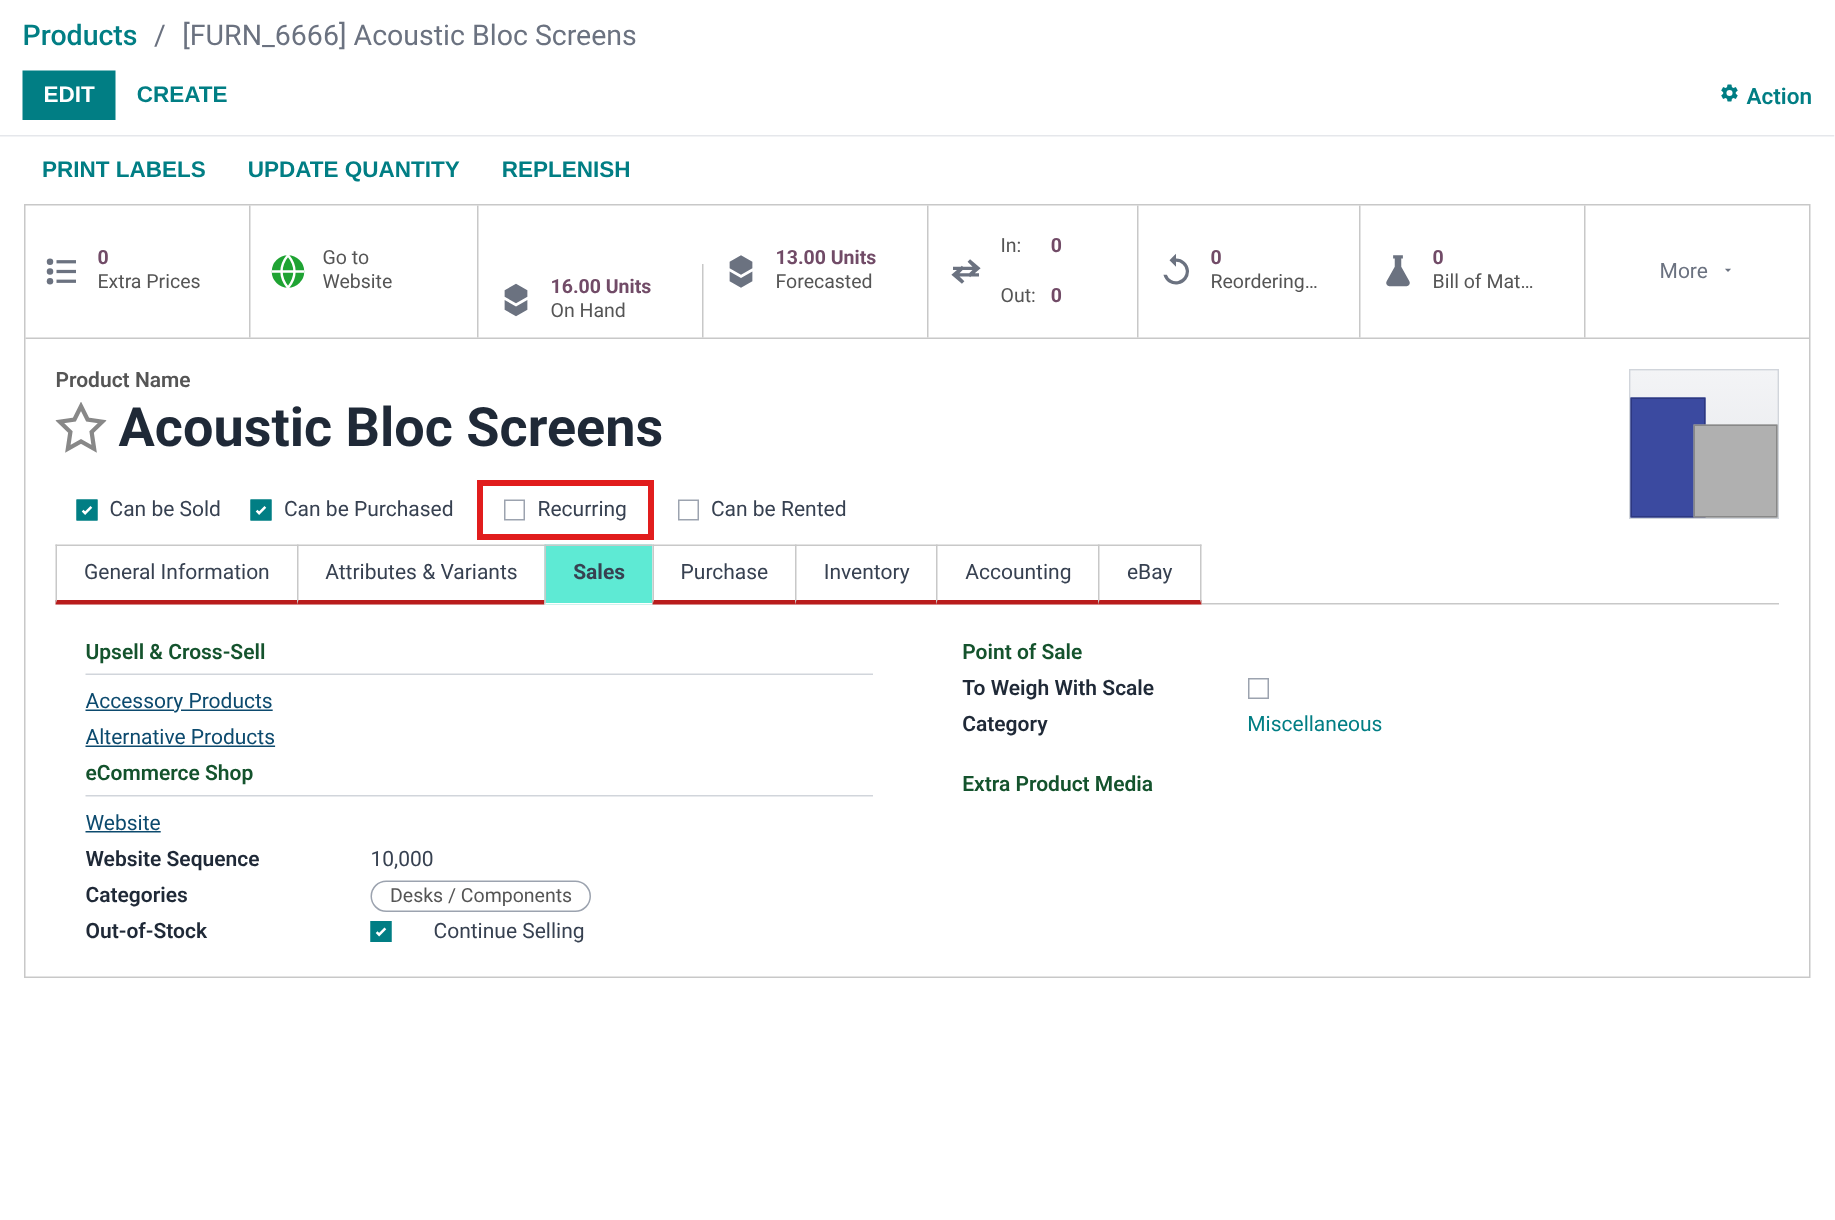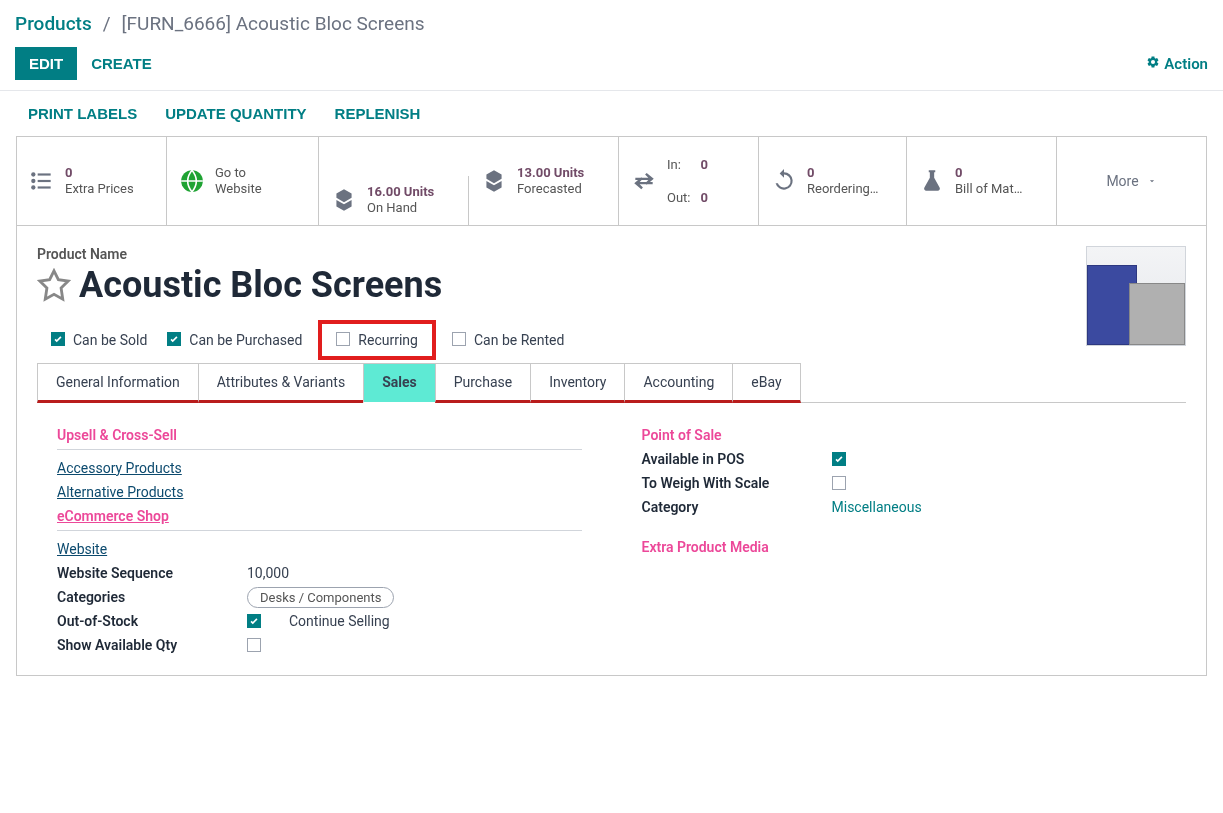"Can be Sold" .chk { align-items: none -> center }
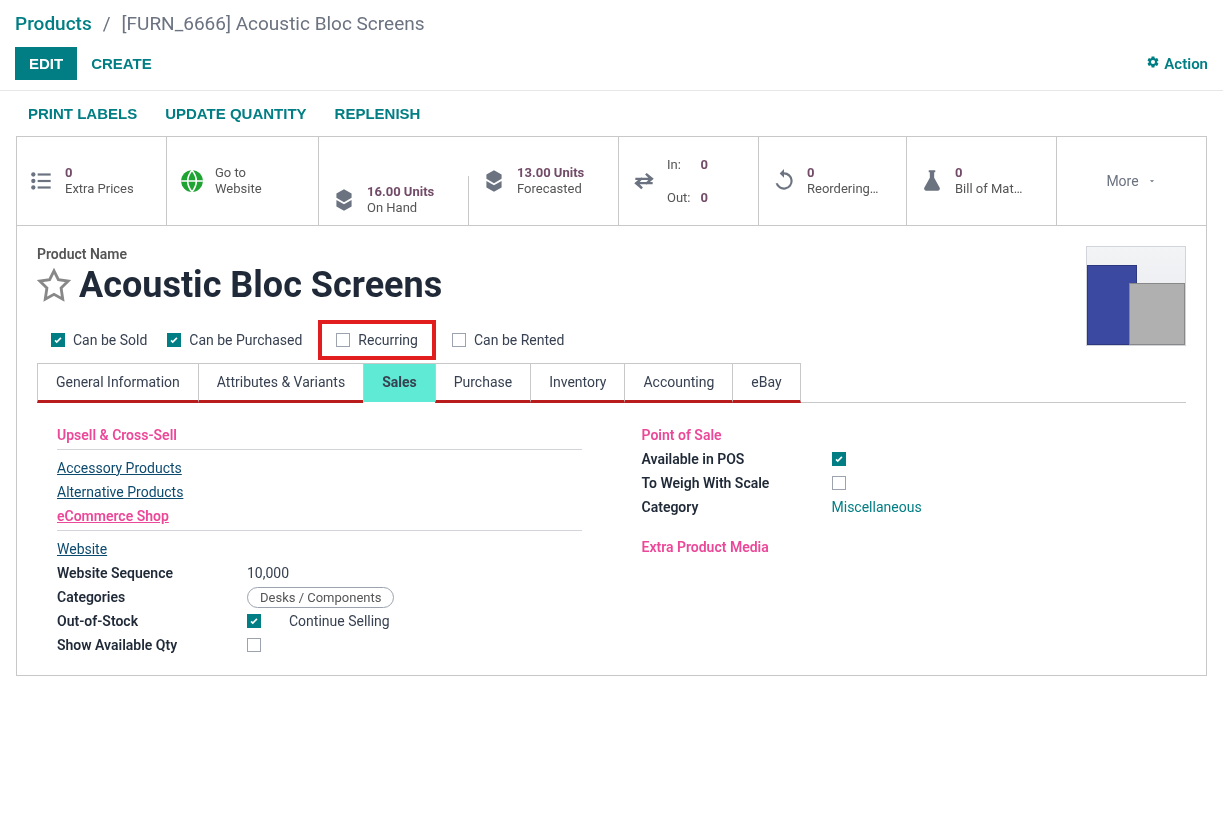"Upsell & Cross-Sell" .section-title { color: #ec4899 -> #14532d }
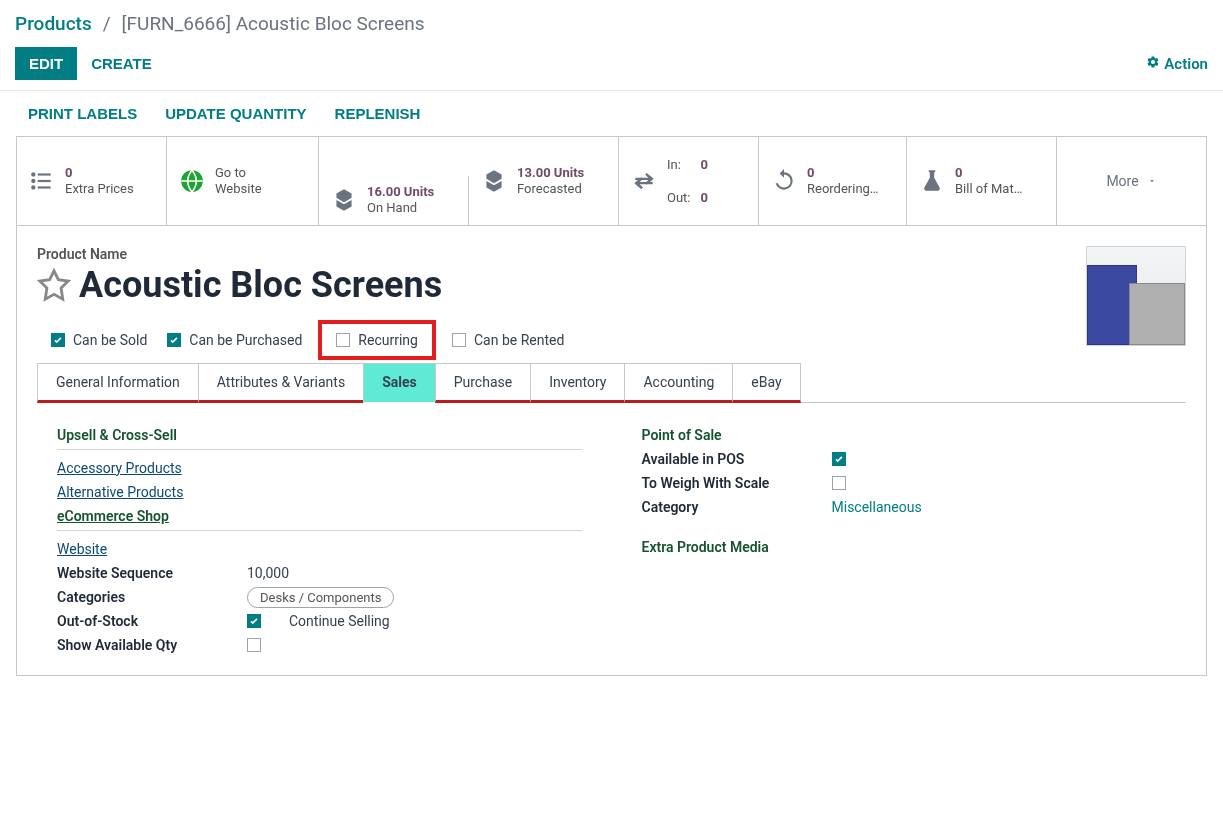"Available in POS" div.row { html: <div> <span>Available in POS</span> <label> <span> <svg> <path></path> </svg> </span> </label> </div> -> none }
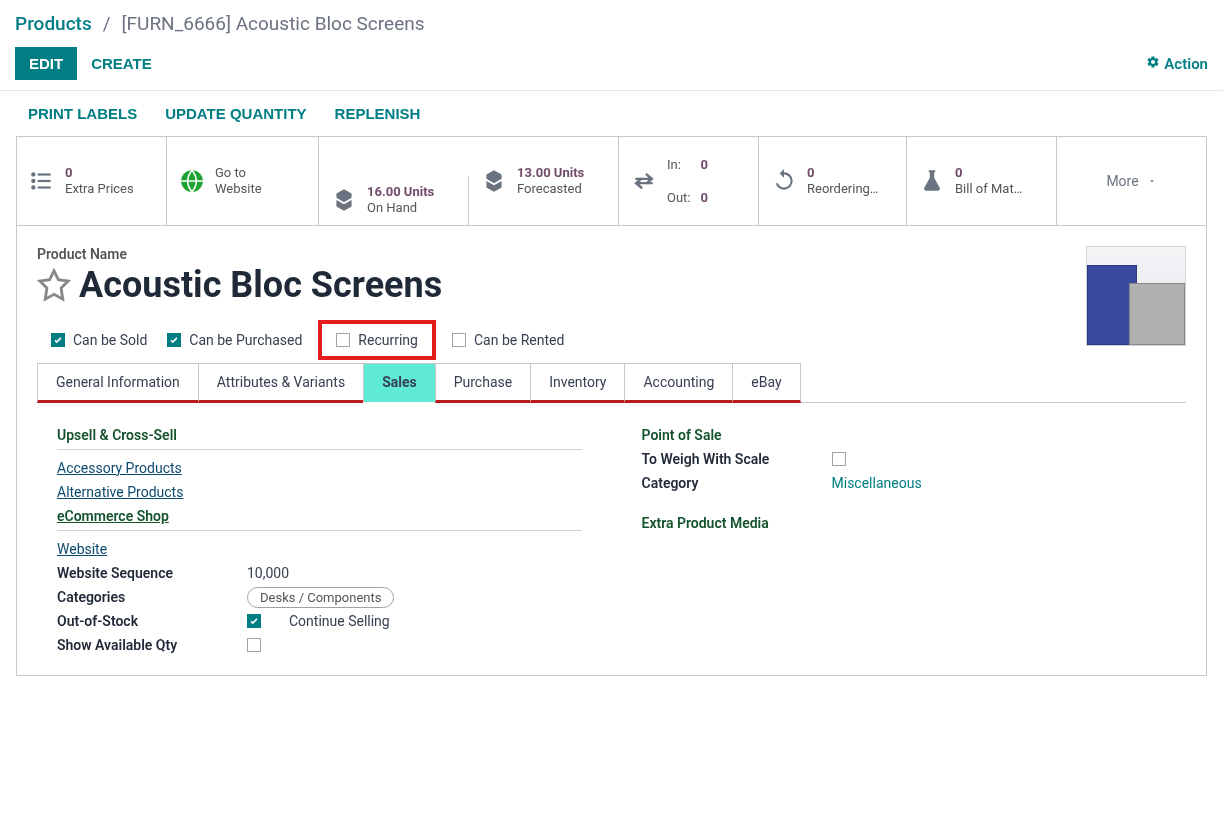"eCommerce Shop" div.section-title { text-decoration: underline -> none }
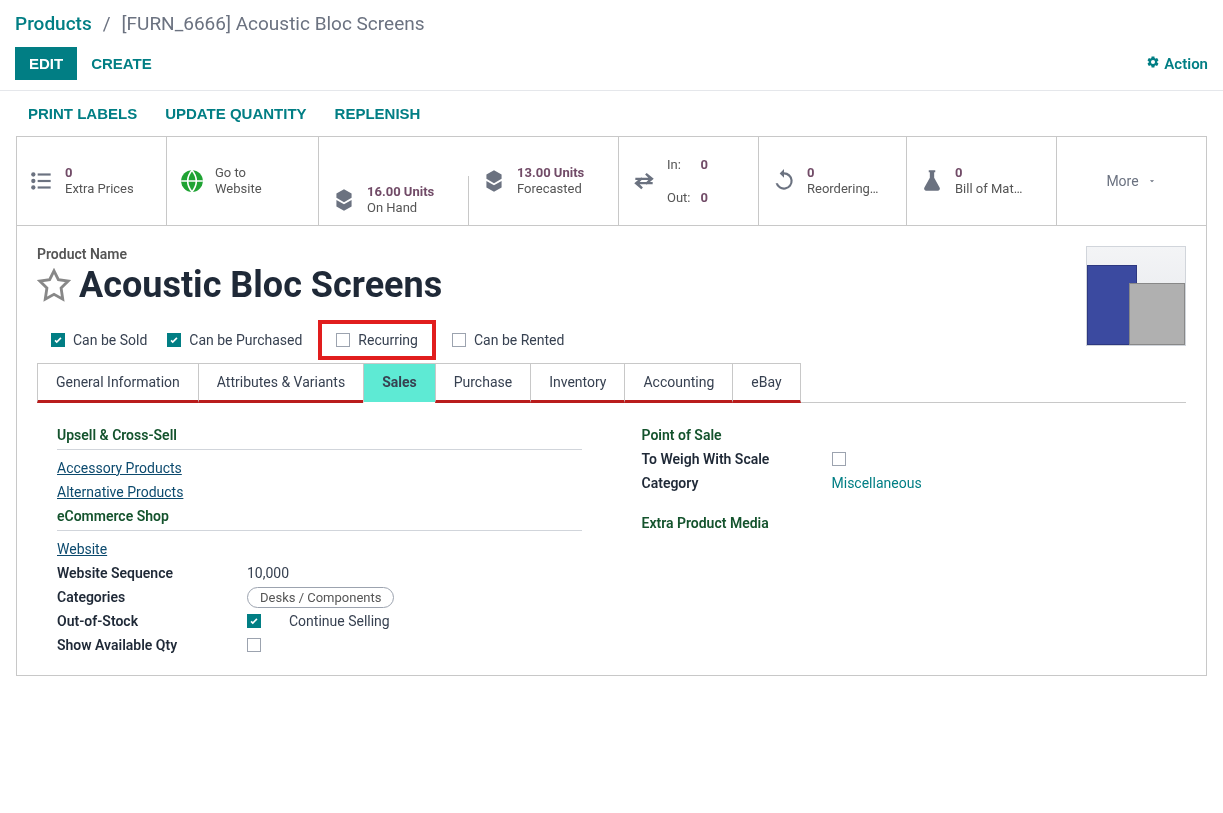"Show Available Qty" div.row { html: <div> <span>Show Available Qty</span> <label> <span></span> </label> </div> -> none }
